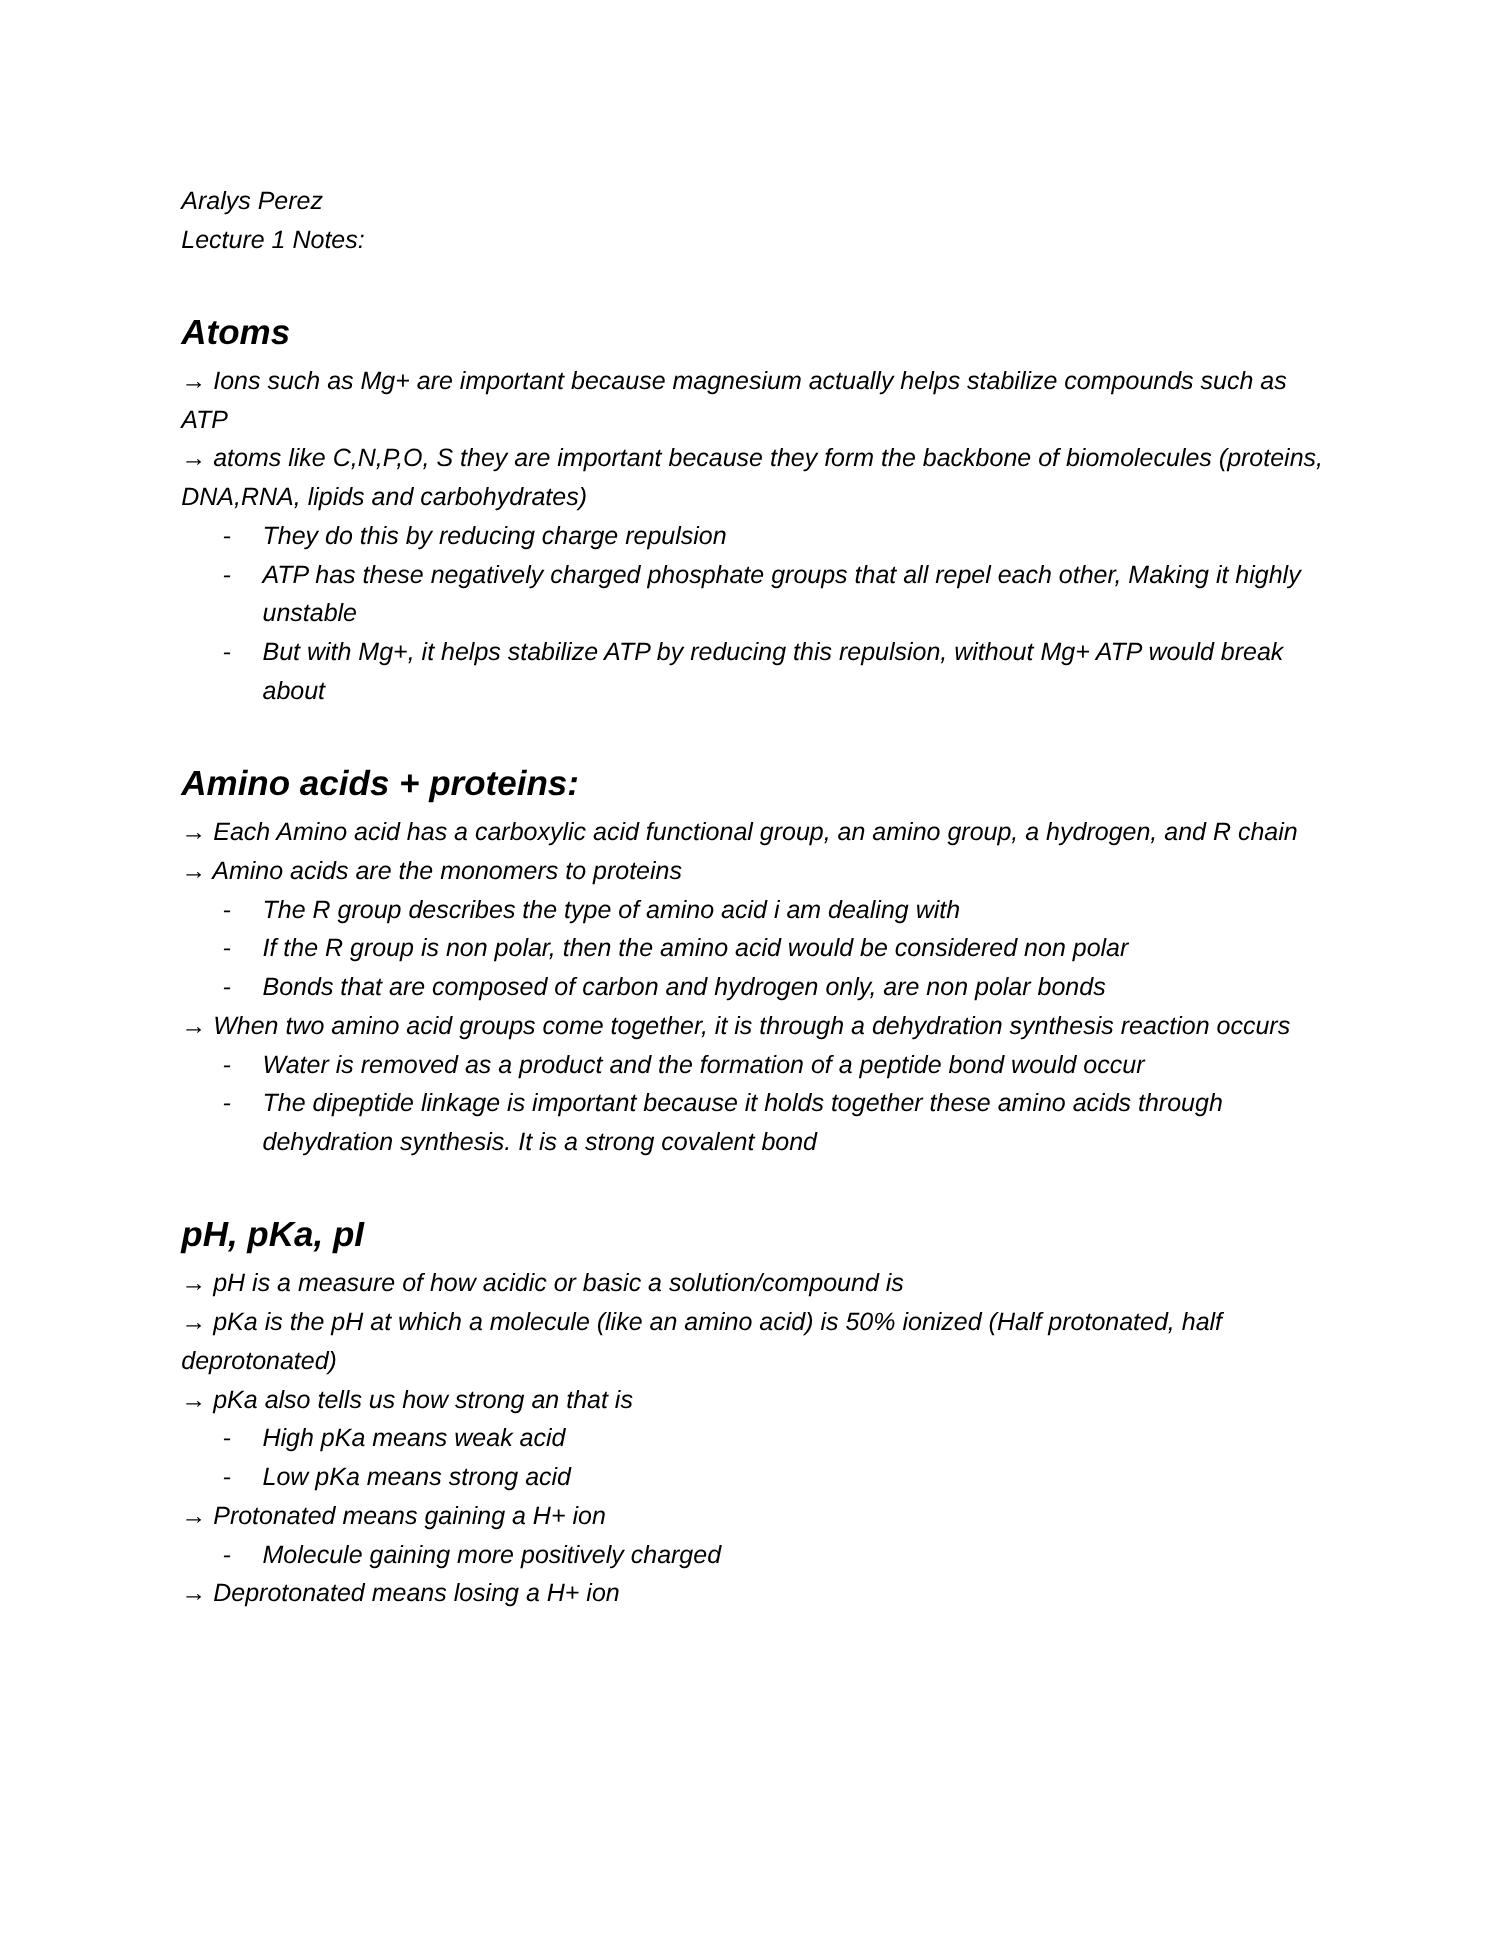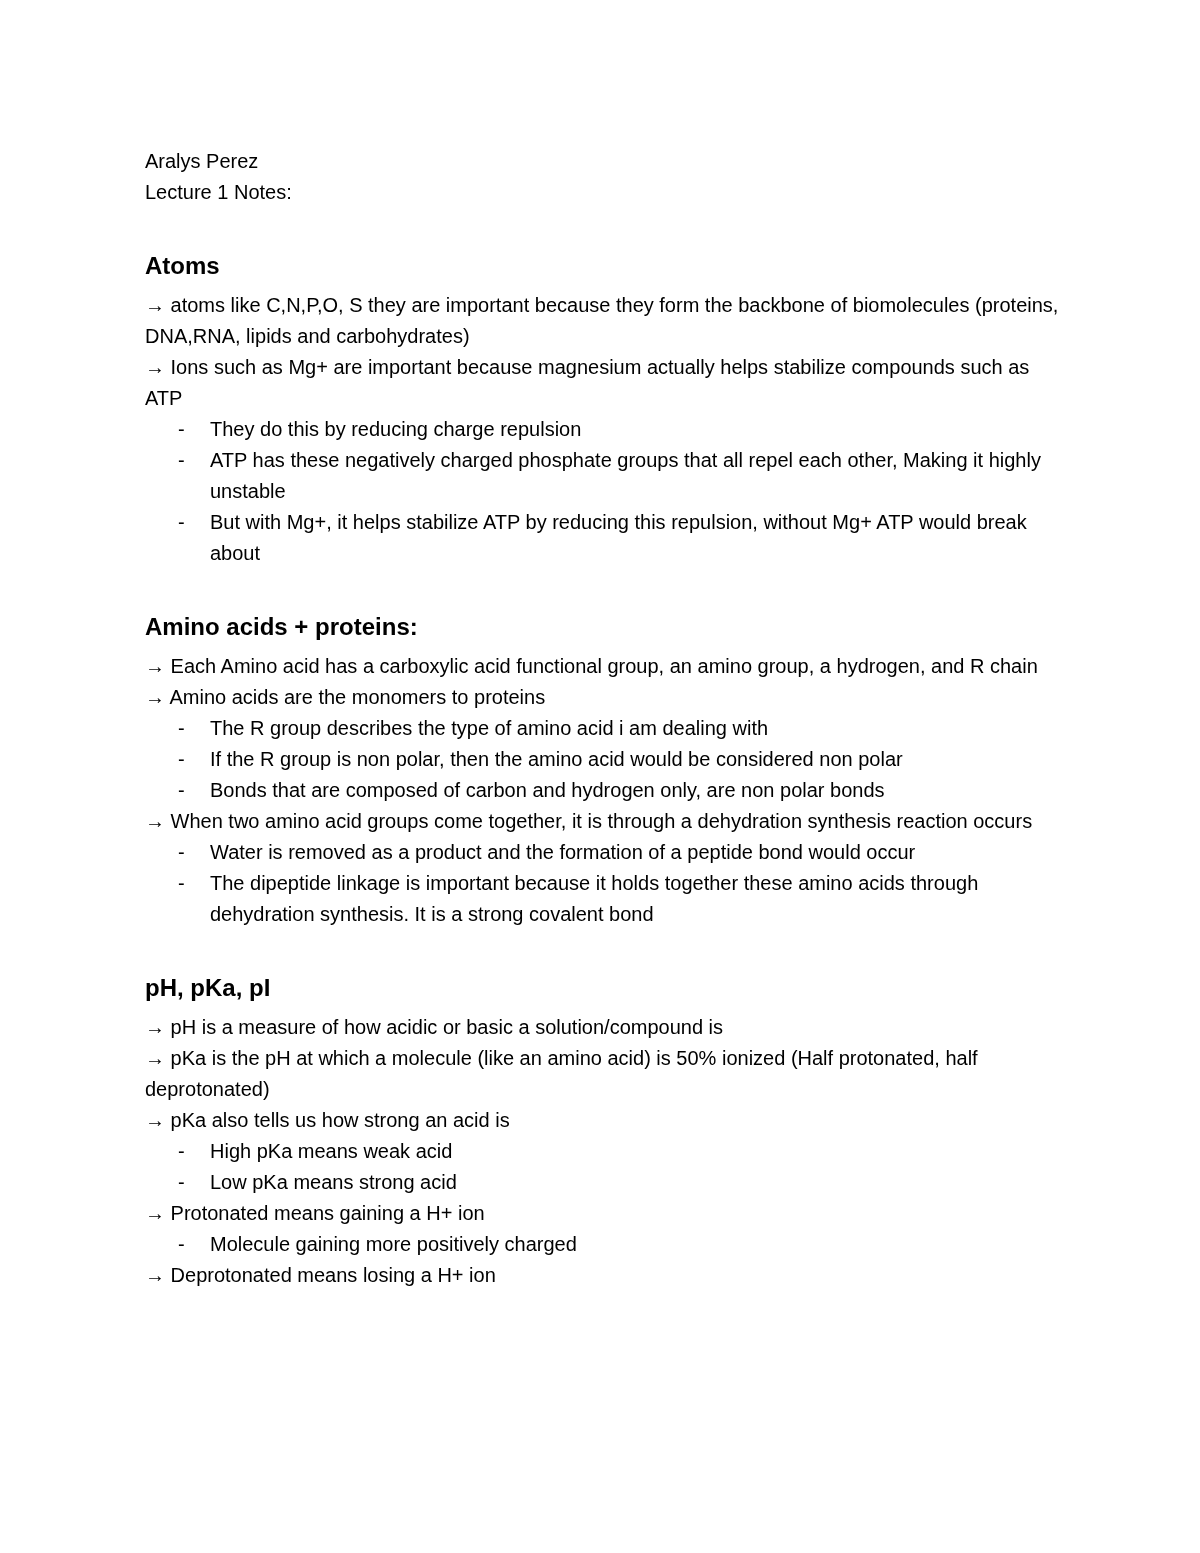"Aralys Perez" .page { font-style: none -> italic }
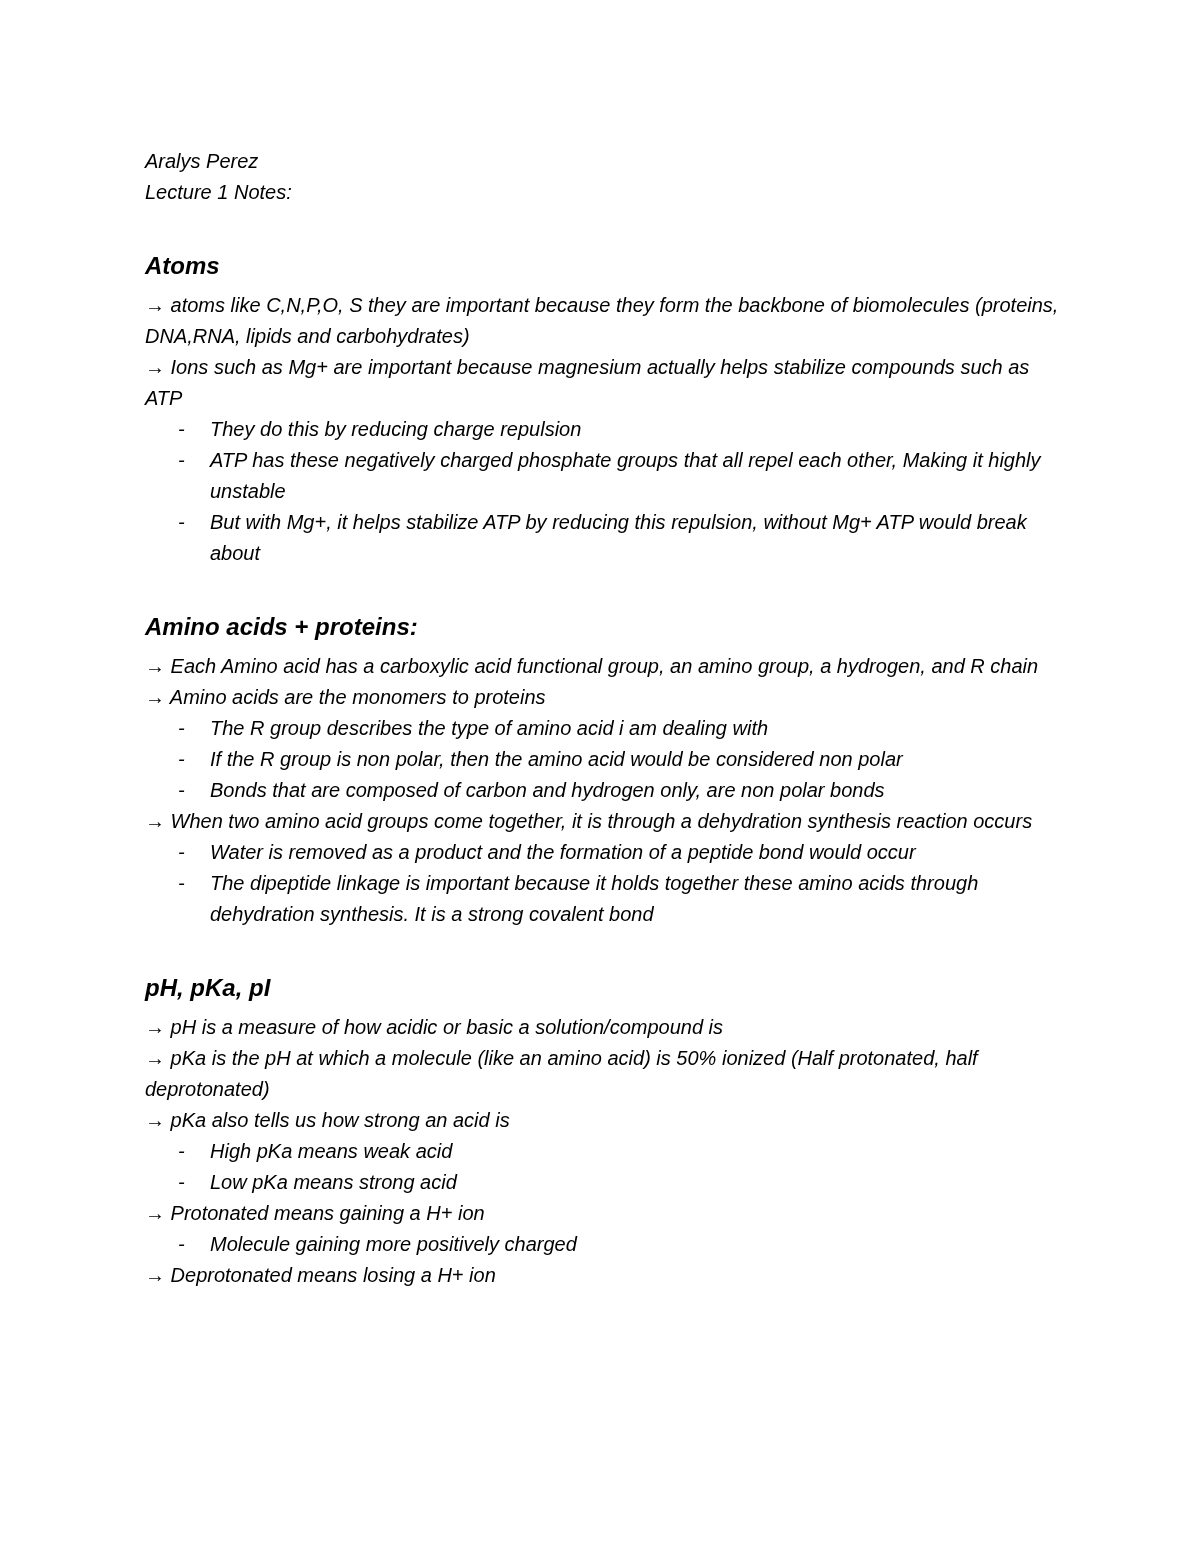"Atoms" section h2 { font-size: 24px -> 28px }
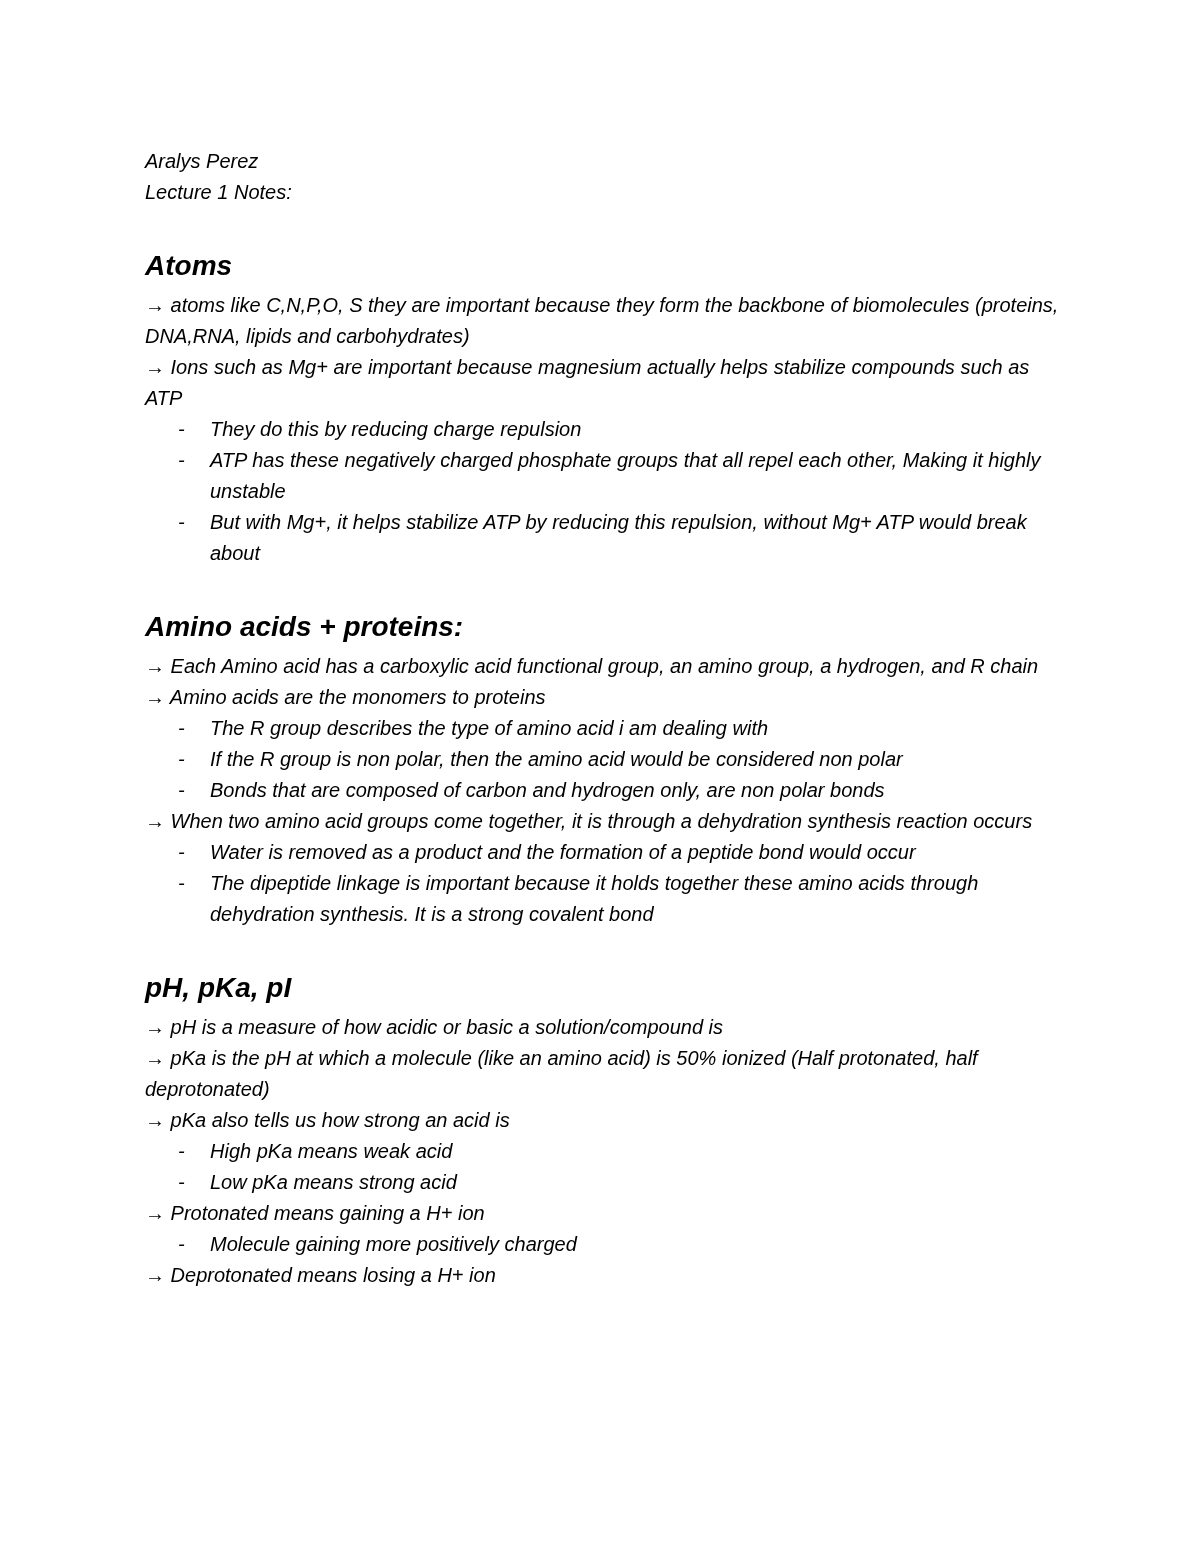"→ atoms like C,N,P,O, S" p.para { order: before "→ Ions such as Mg+" -> after "→ Ions such as Mg+" }
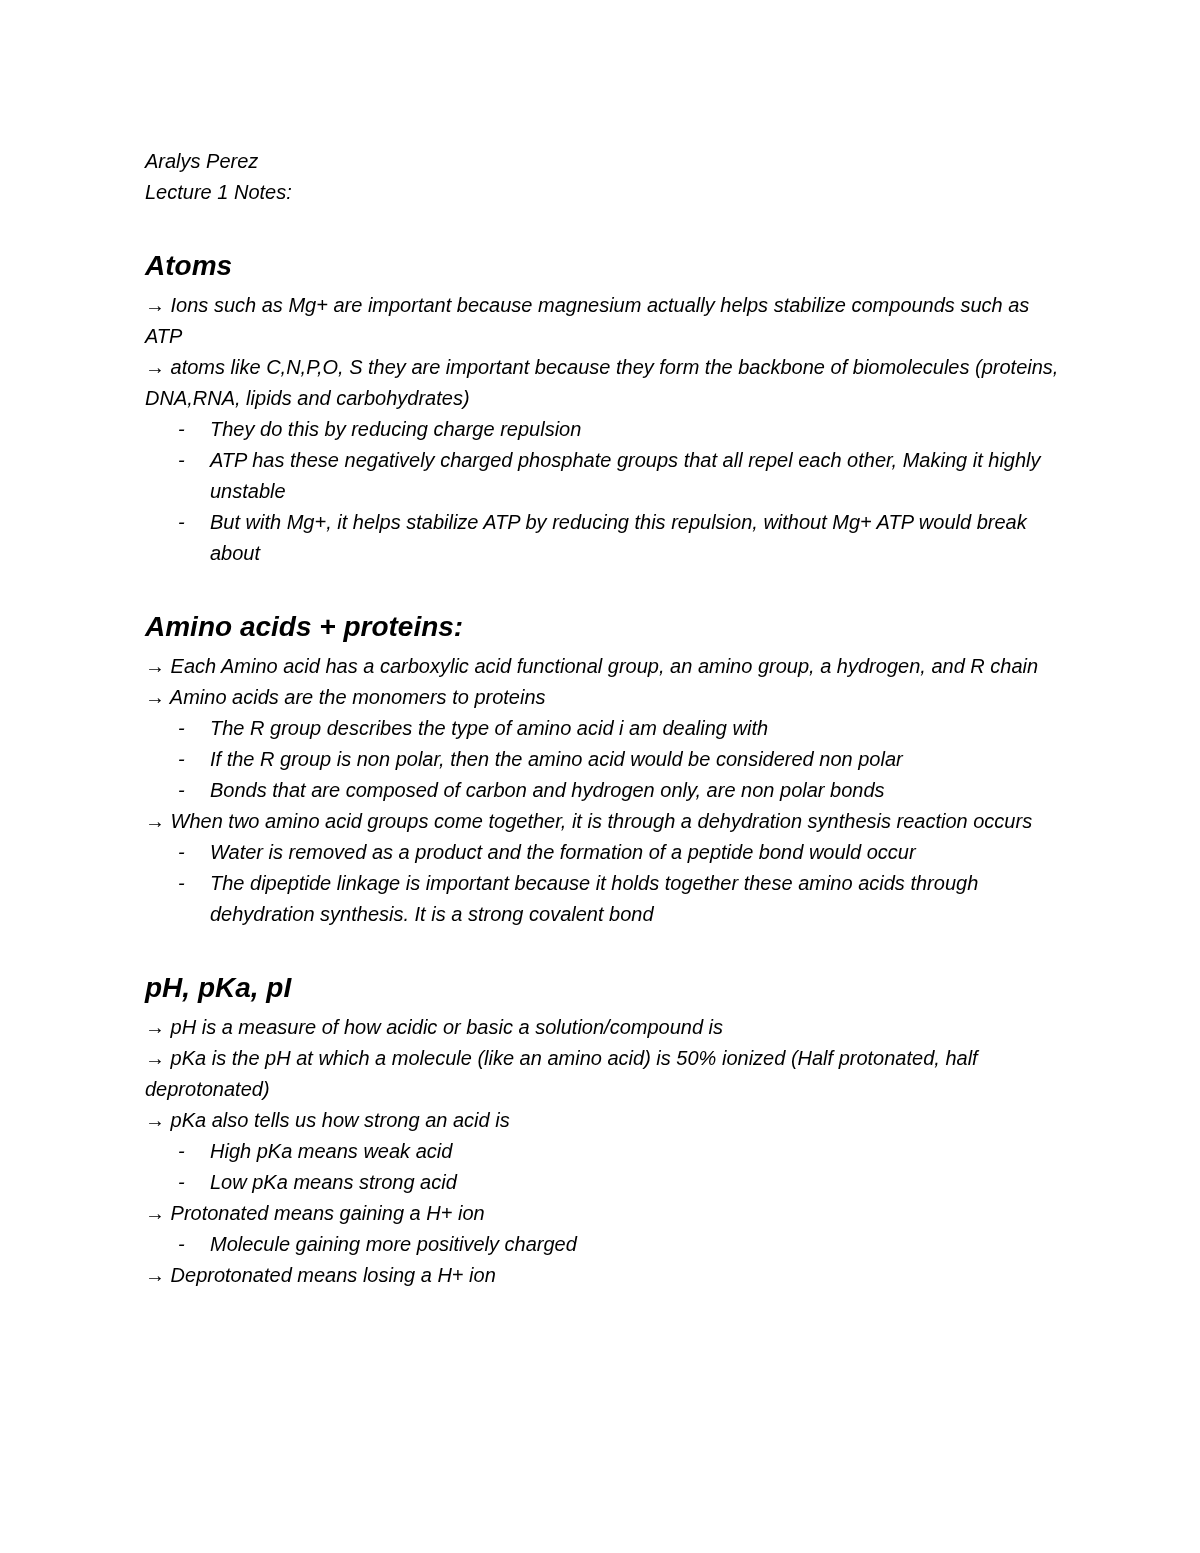"pKa also tells us how" span { text: acid -> that }
